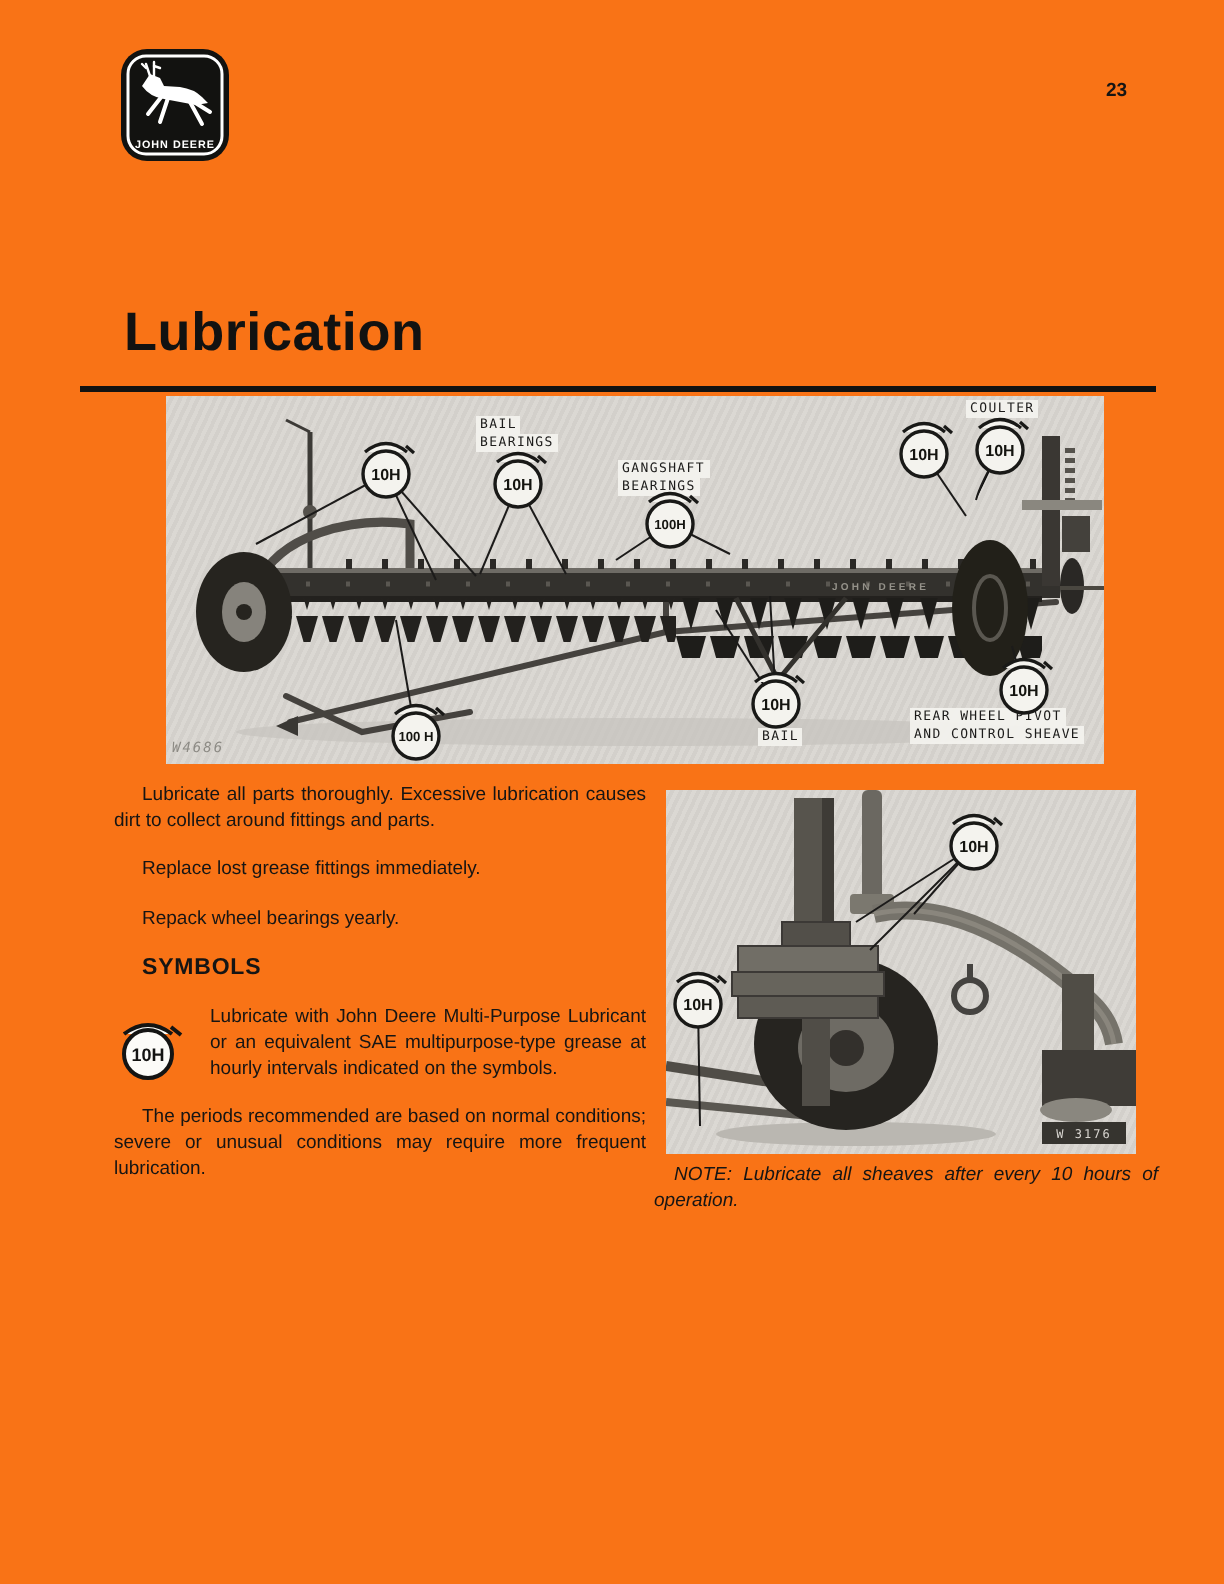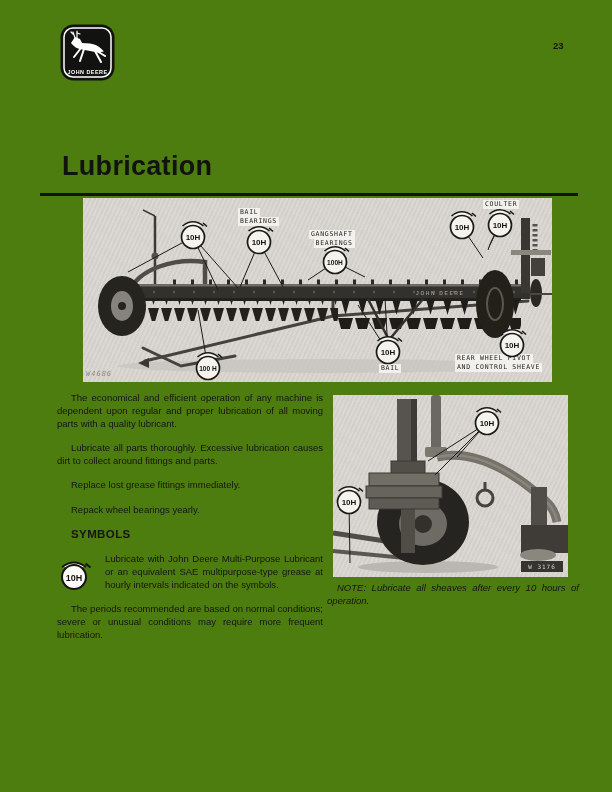"23" .page { background: #4d7c0f -> #f97316 }
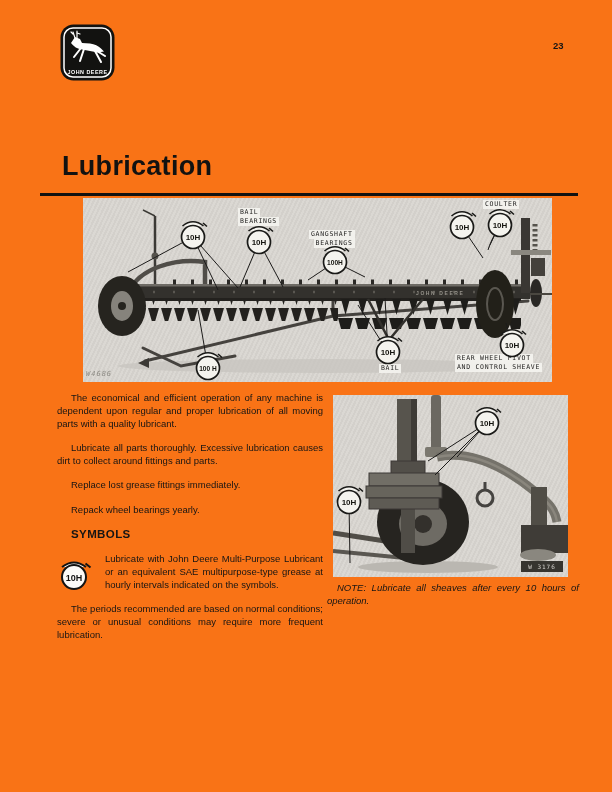"GANGSHAFT" div.co { text-align: right -> none }
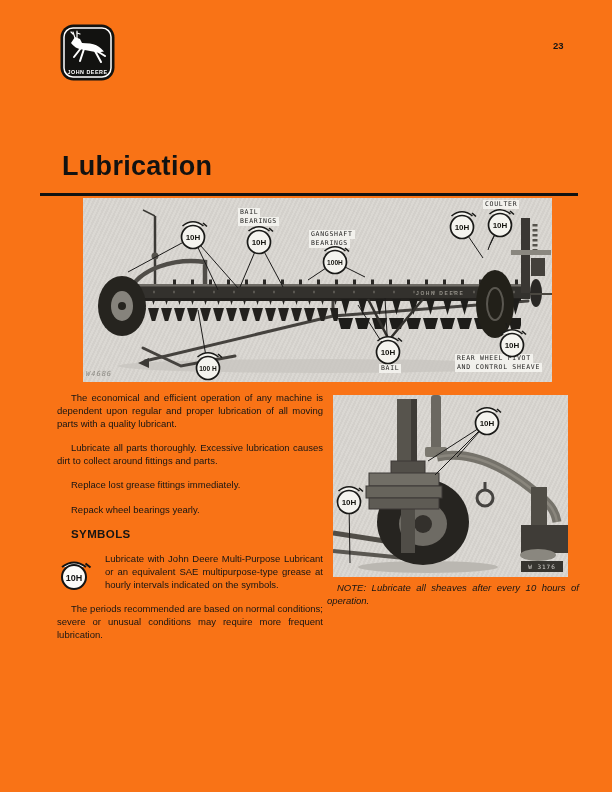"The economical and efficient operation" p { html: <p>The economical and efficient operation of any machine is dependent upon regular and proper lubrication of all moving parts with a quality lubricant.</p> -> none }
